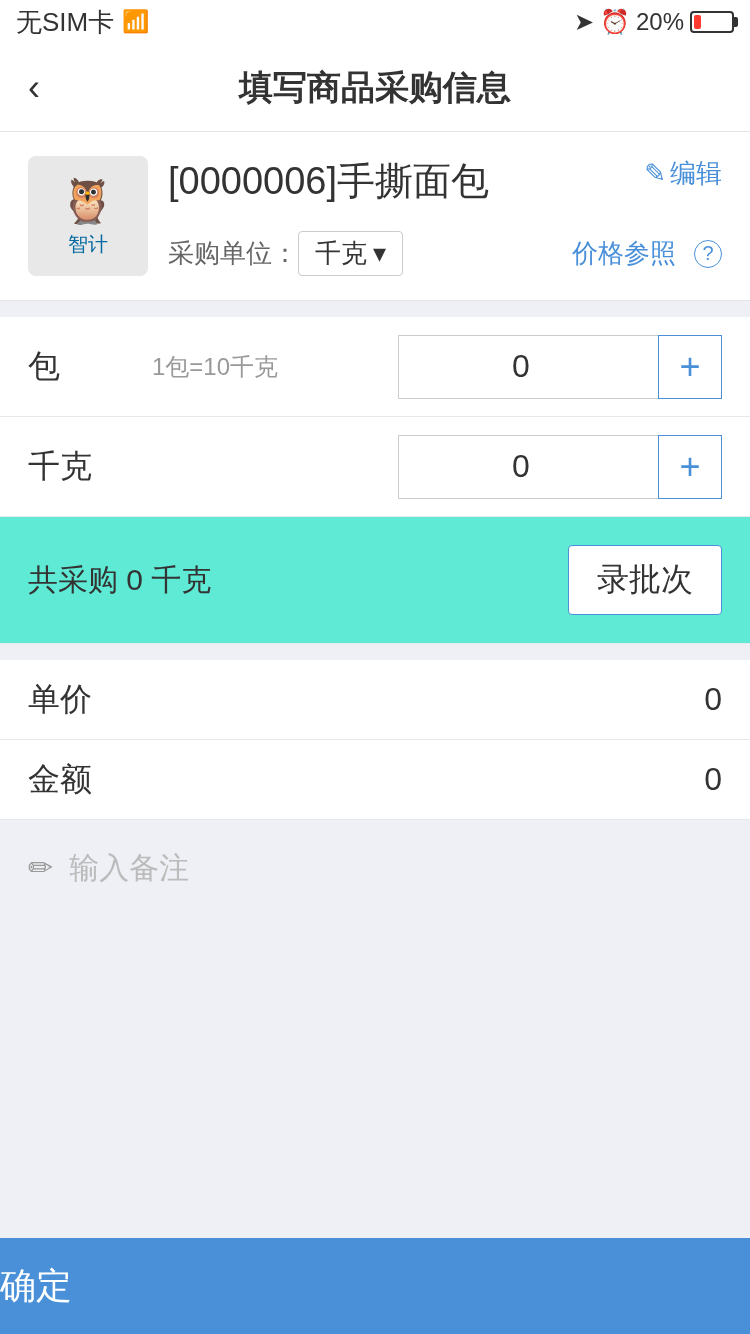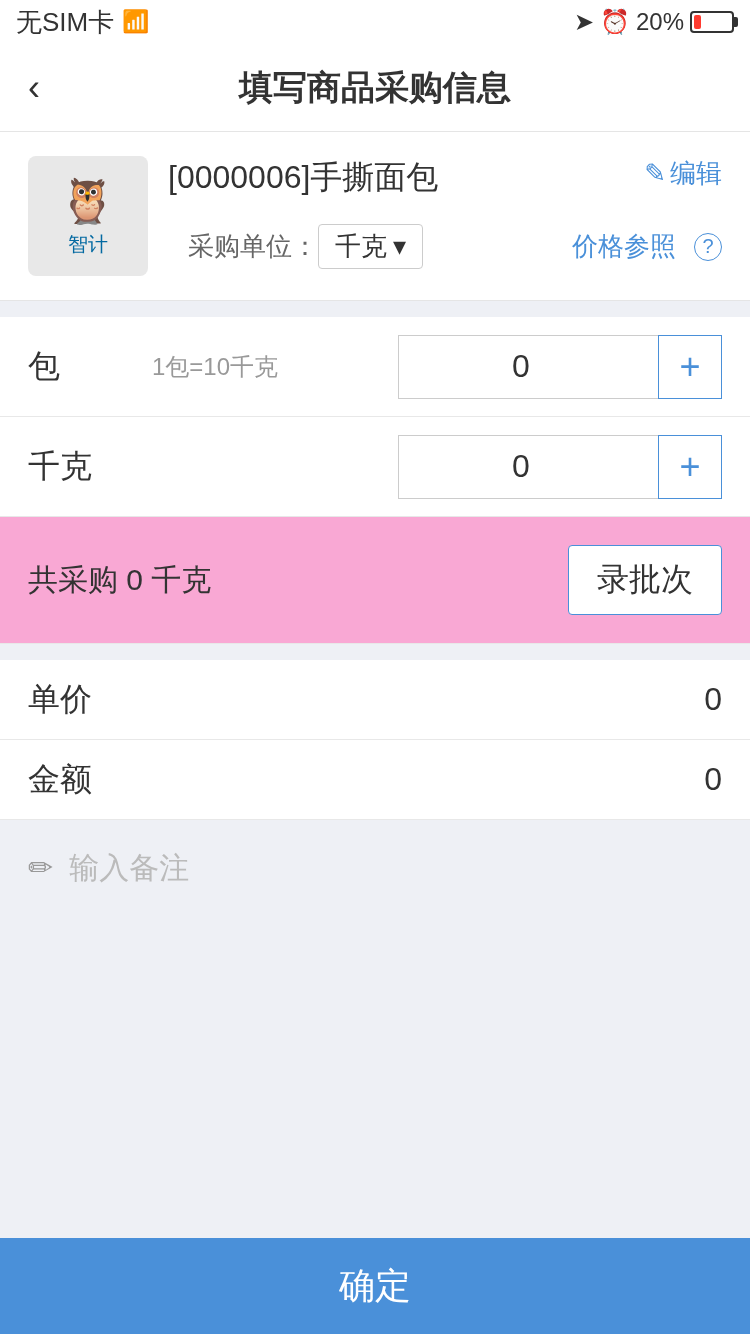"[0000006]手撕面包" .product-name { font-size: 32px -> 38px }
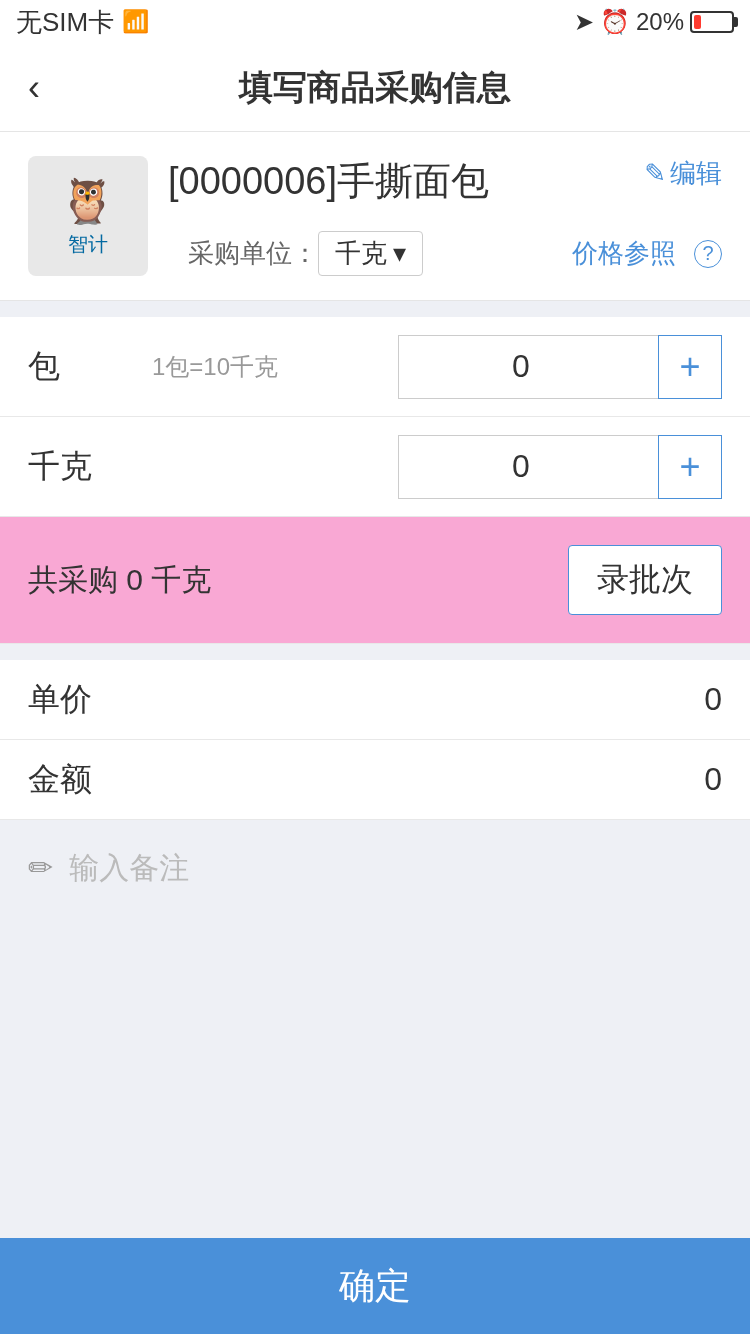"采购单位：" .product-unit-label { margin-left: 20px -> none }
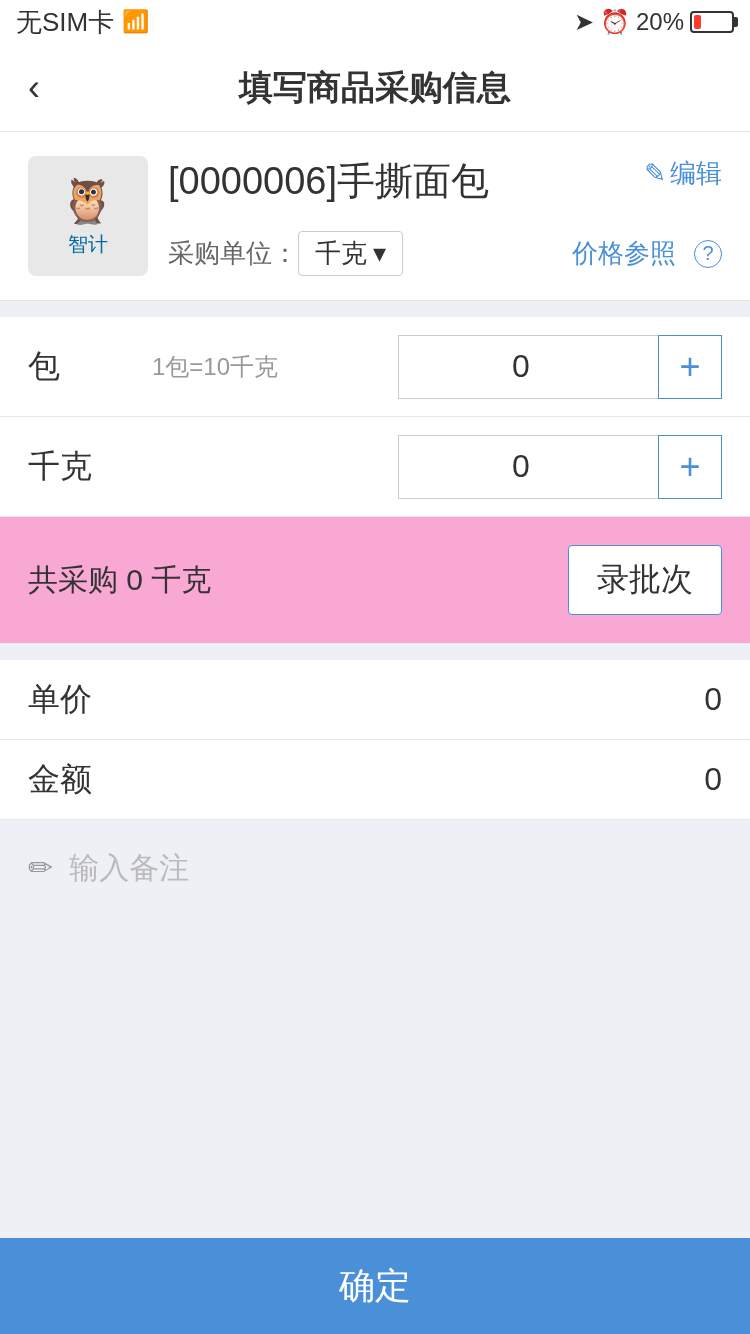"共采购 0 千克" .summary-row { background: #f9a8d4 -> #5eead4 }
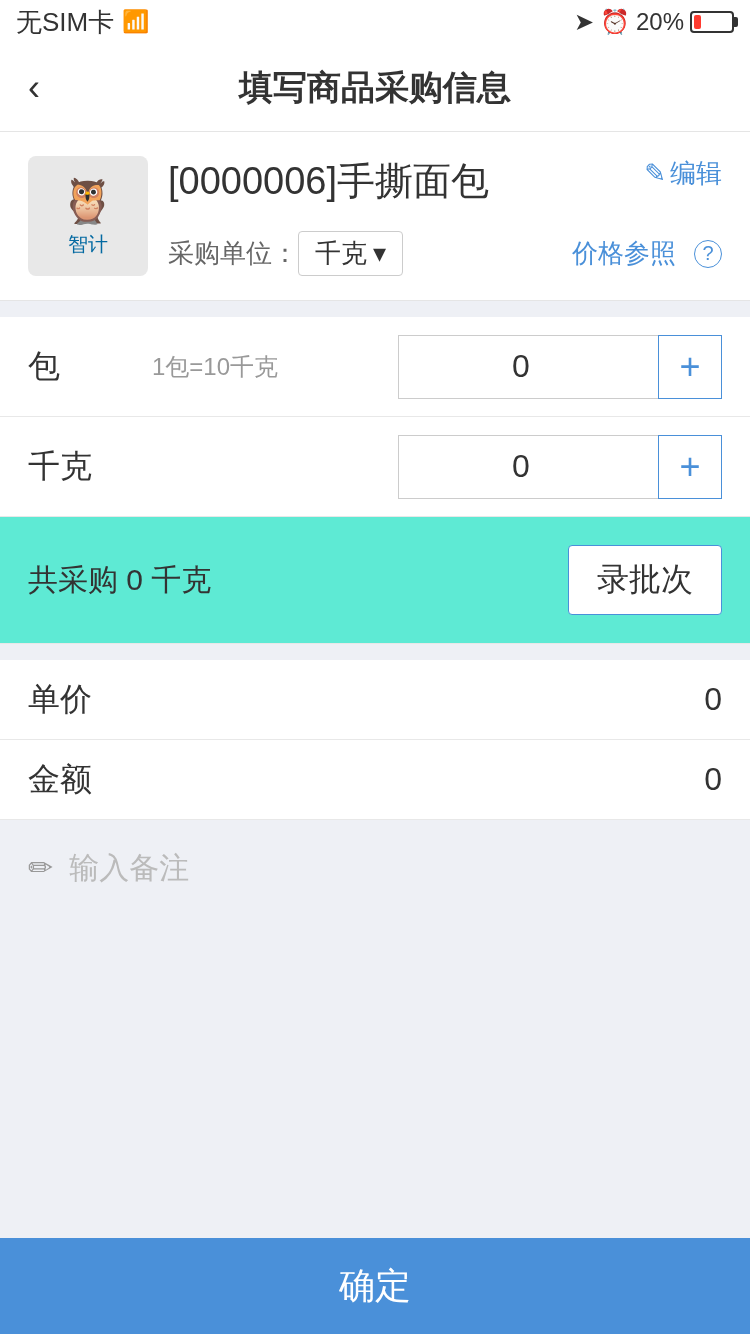"确定" .confirm-btn-wrap { justify-content: center -> flex-start }
